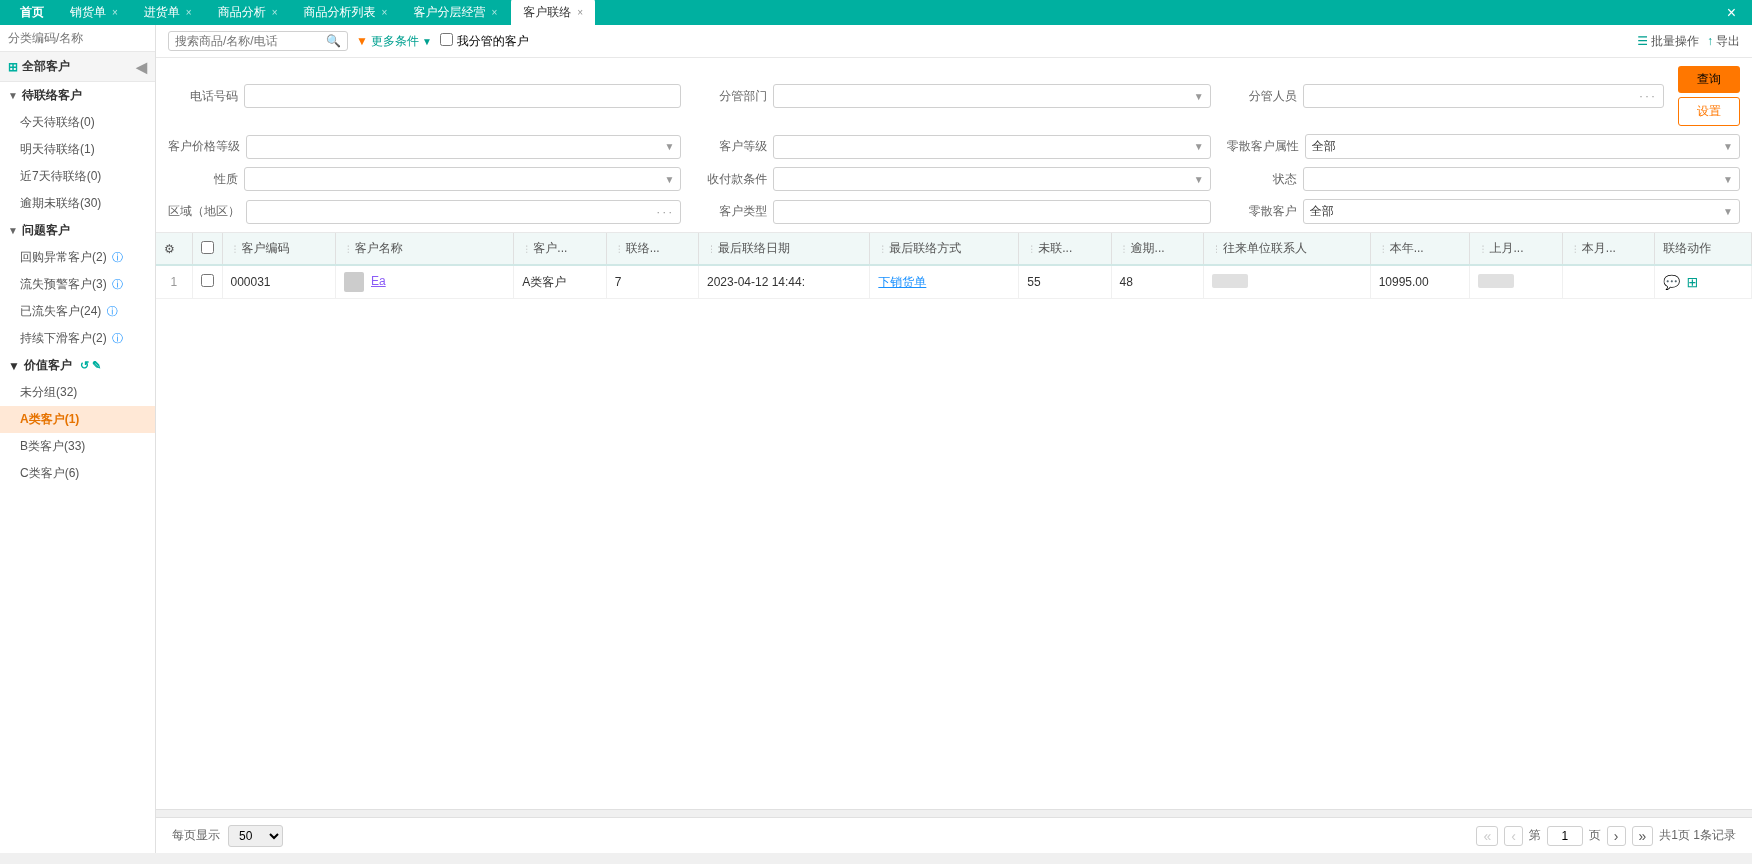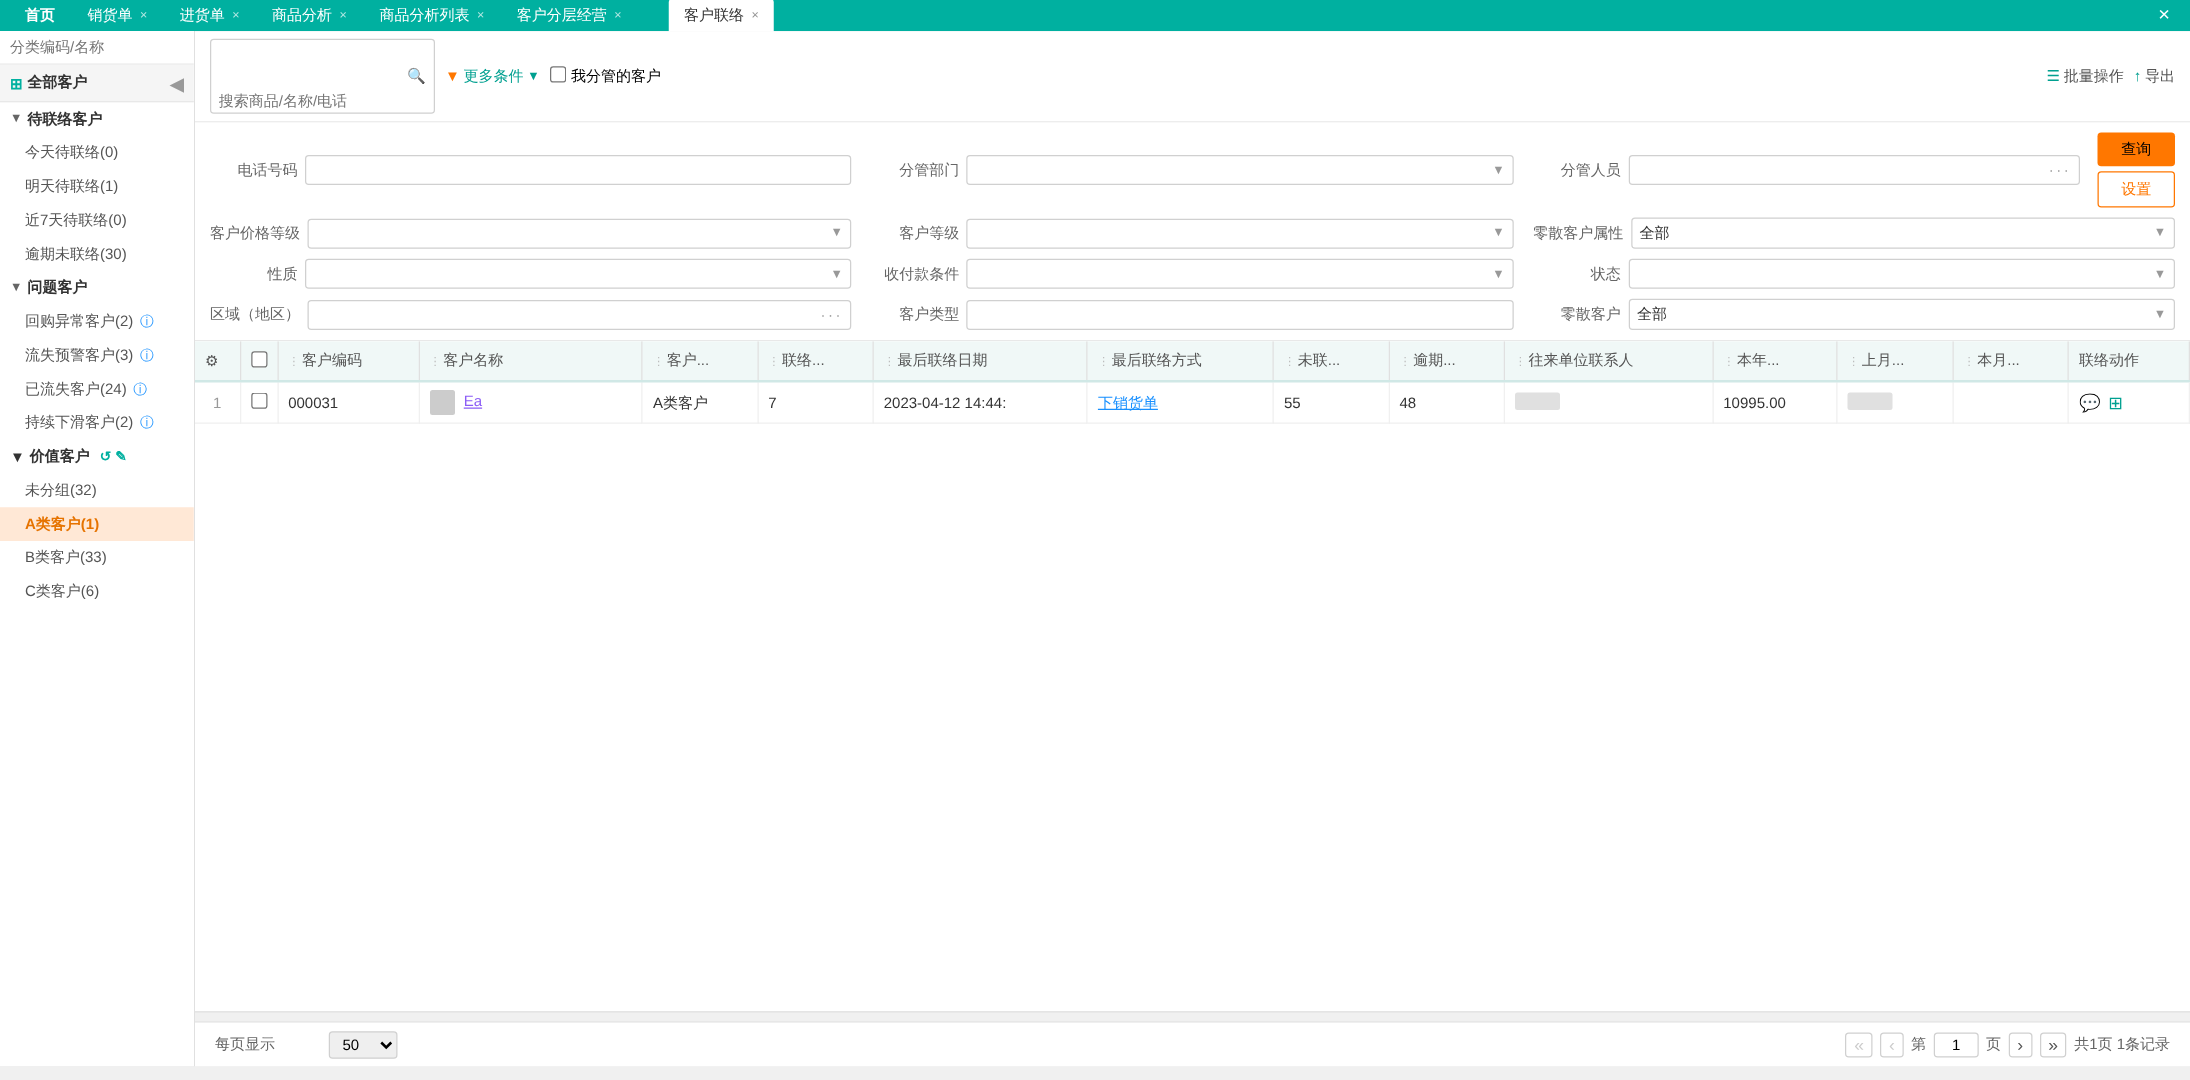"客户联络" .nav-tab.active { margin-left: 24px -> none }
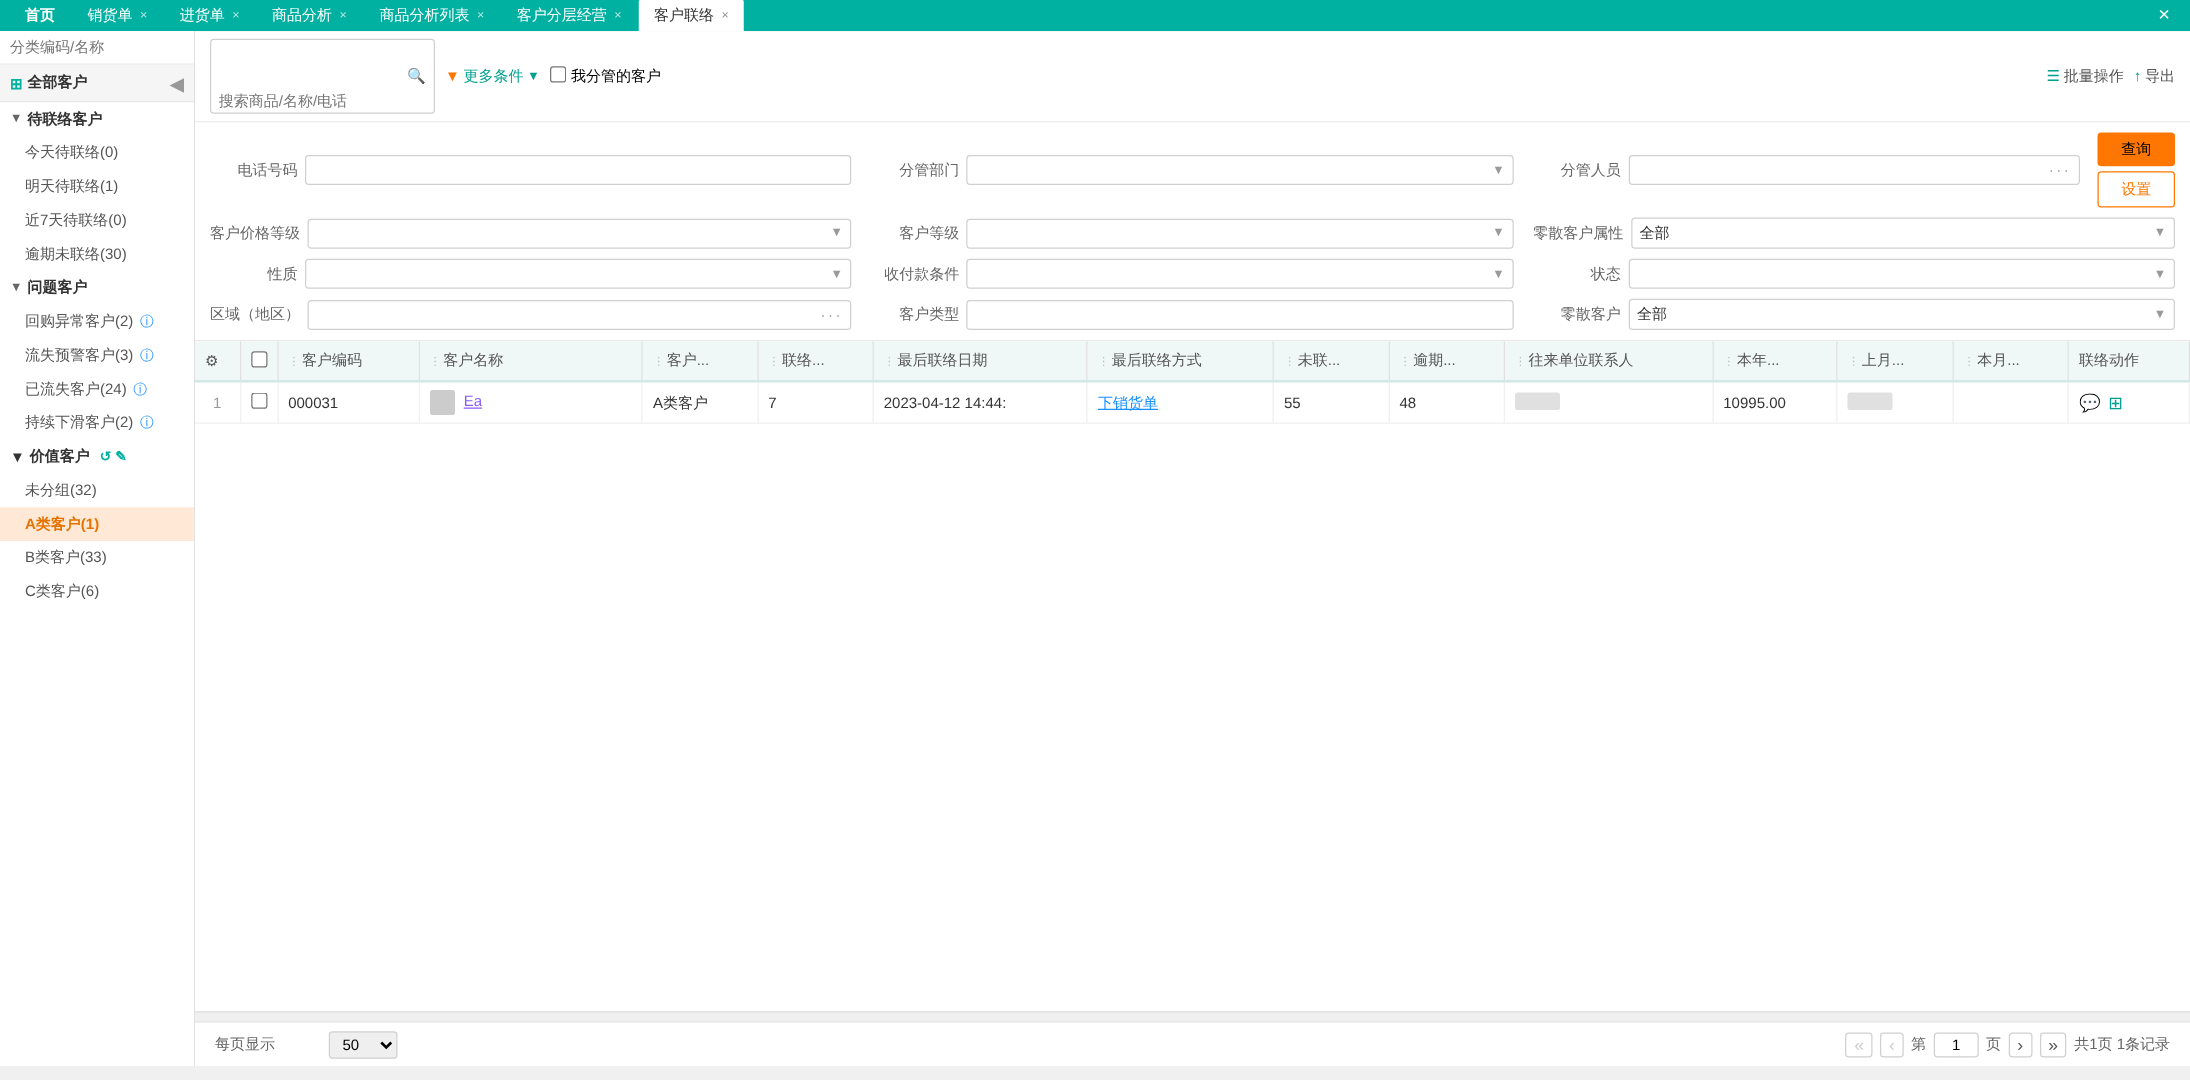"搜索商品/名称/电话" .filter-search input { margin-top: 40px -> none }
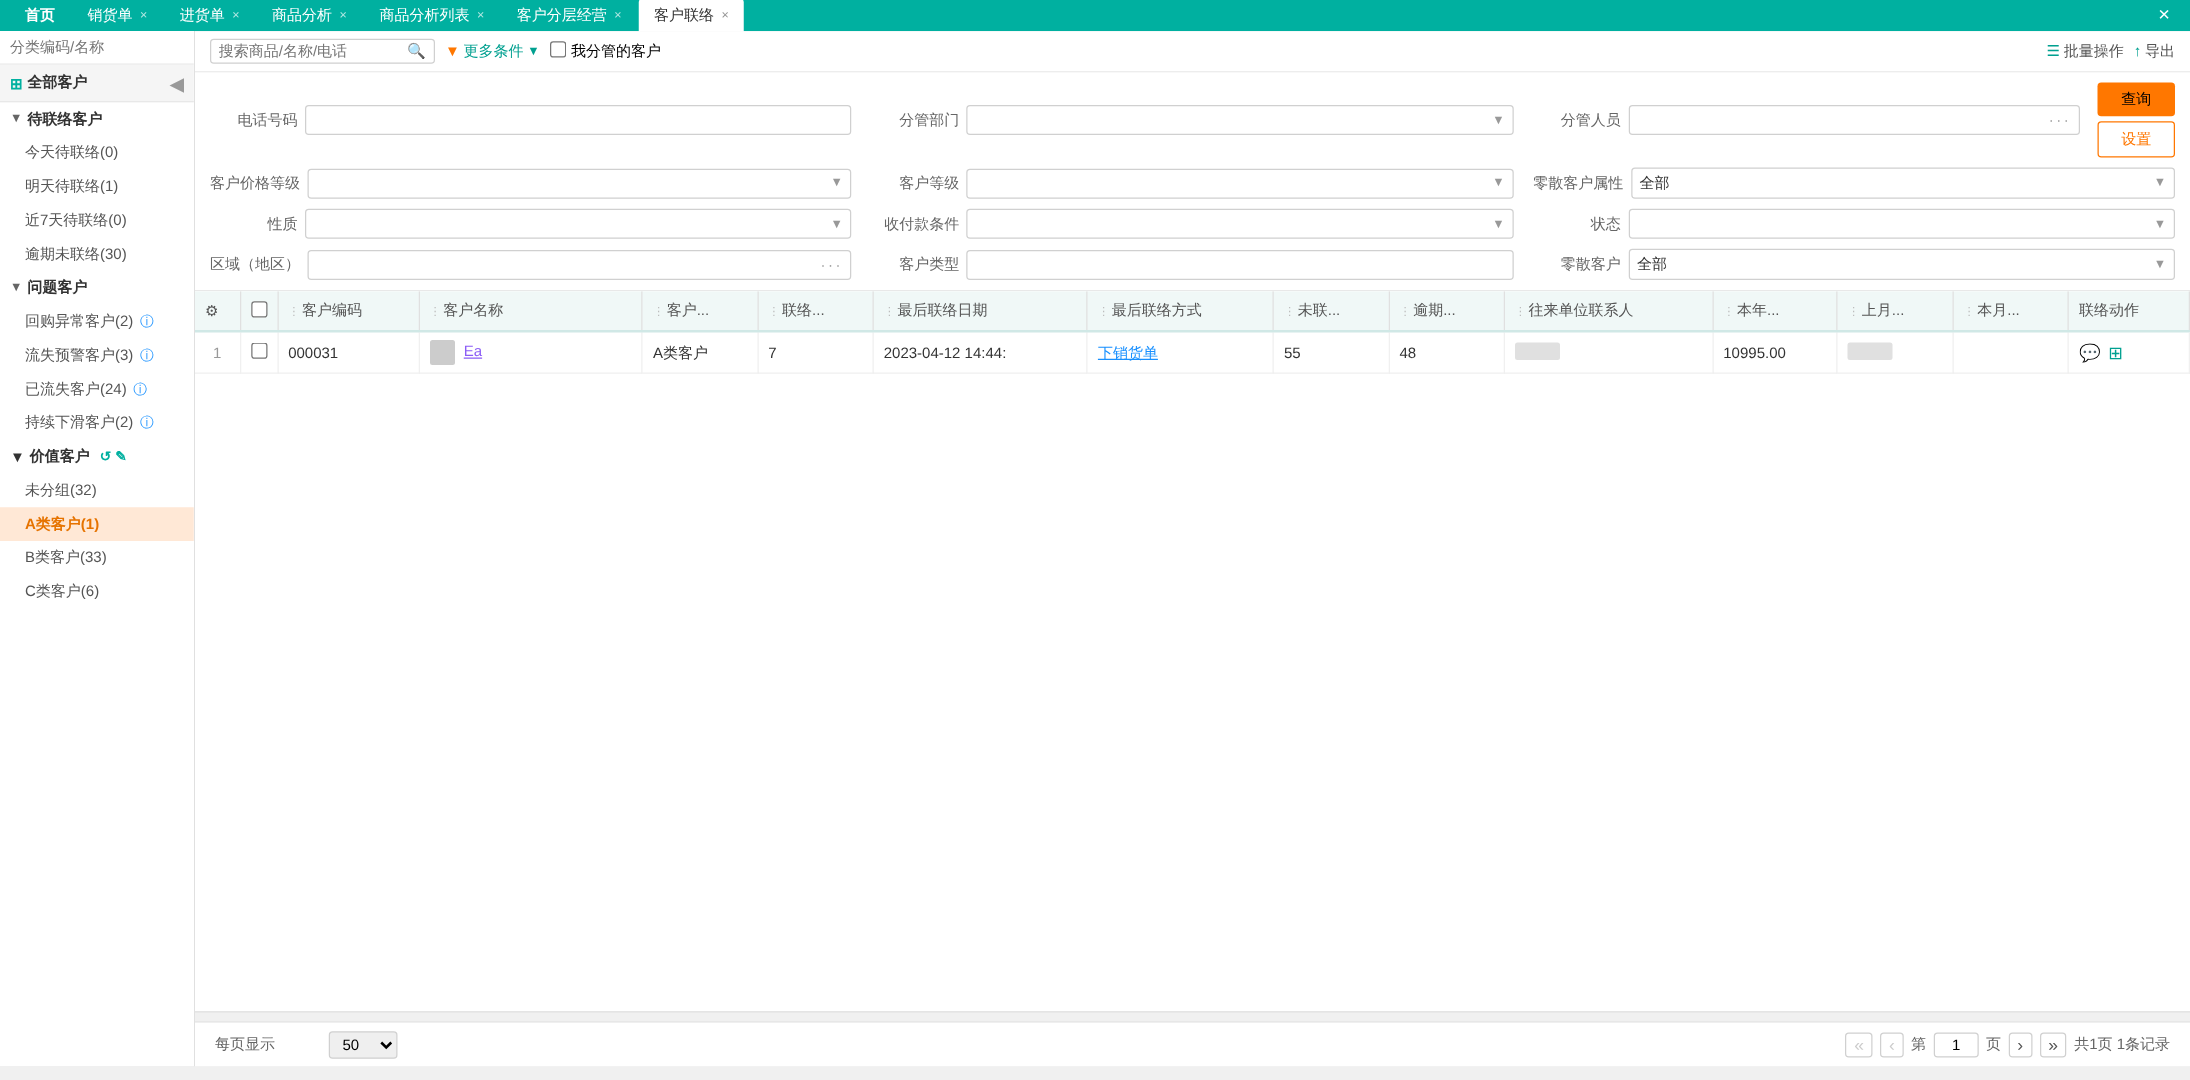"50" .page-size-select { margin-left: 35px -> none }
